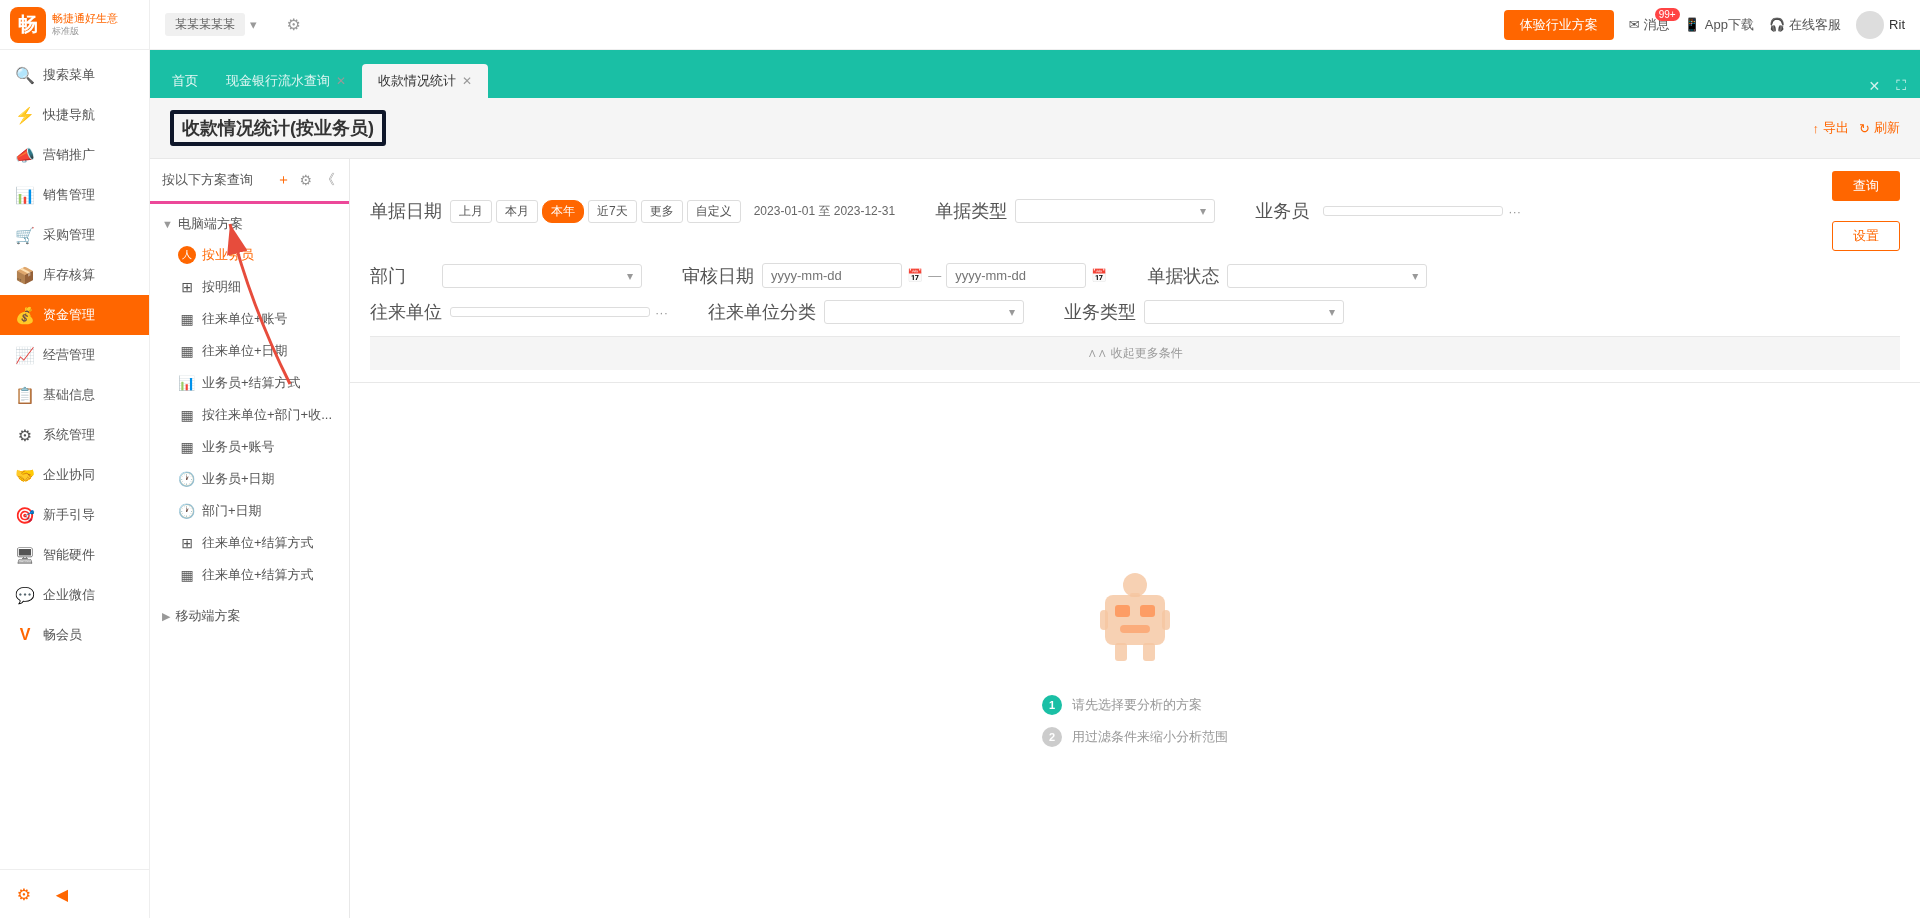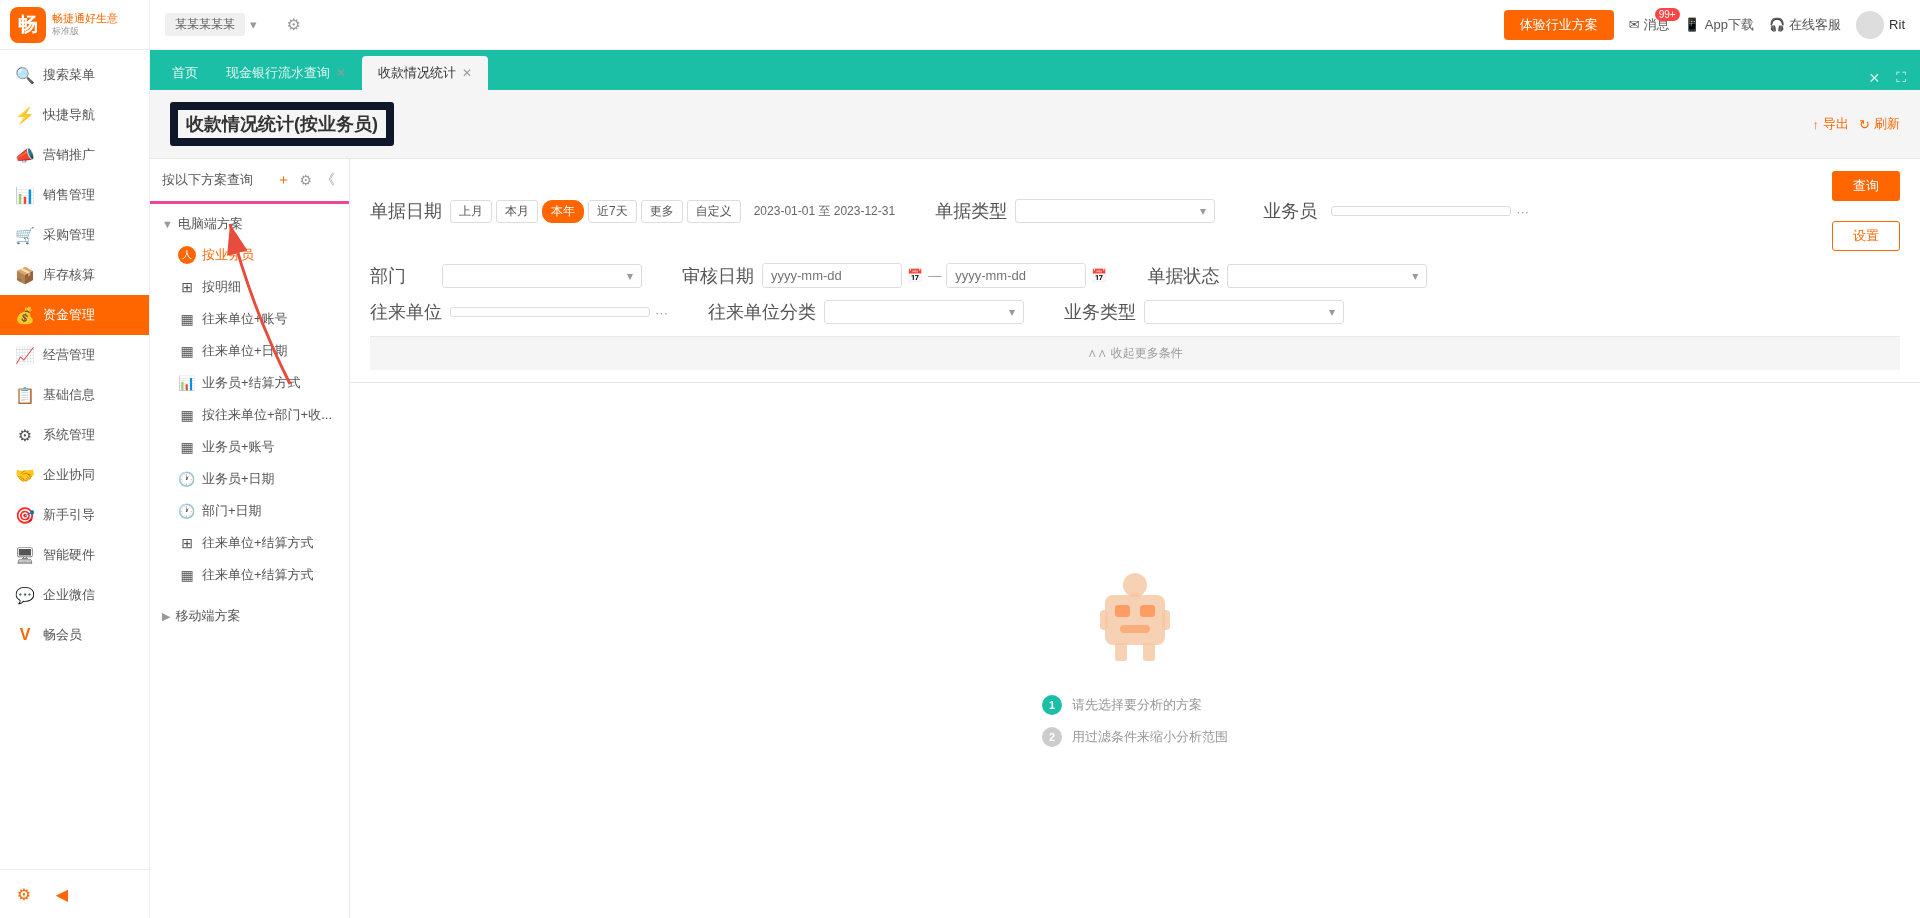"首页" .tabs { height: 40px -> 48px }
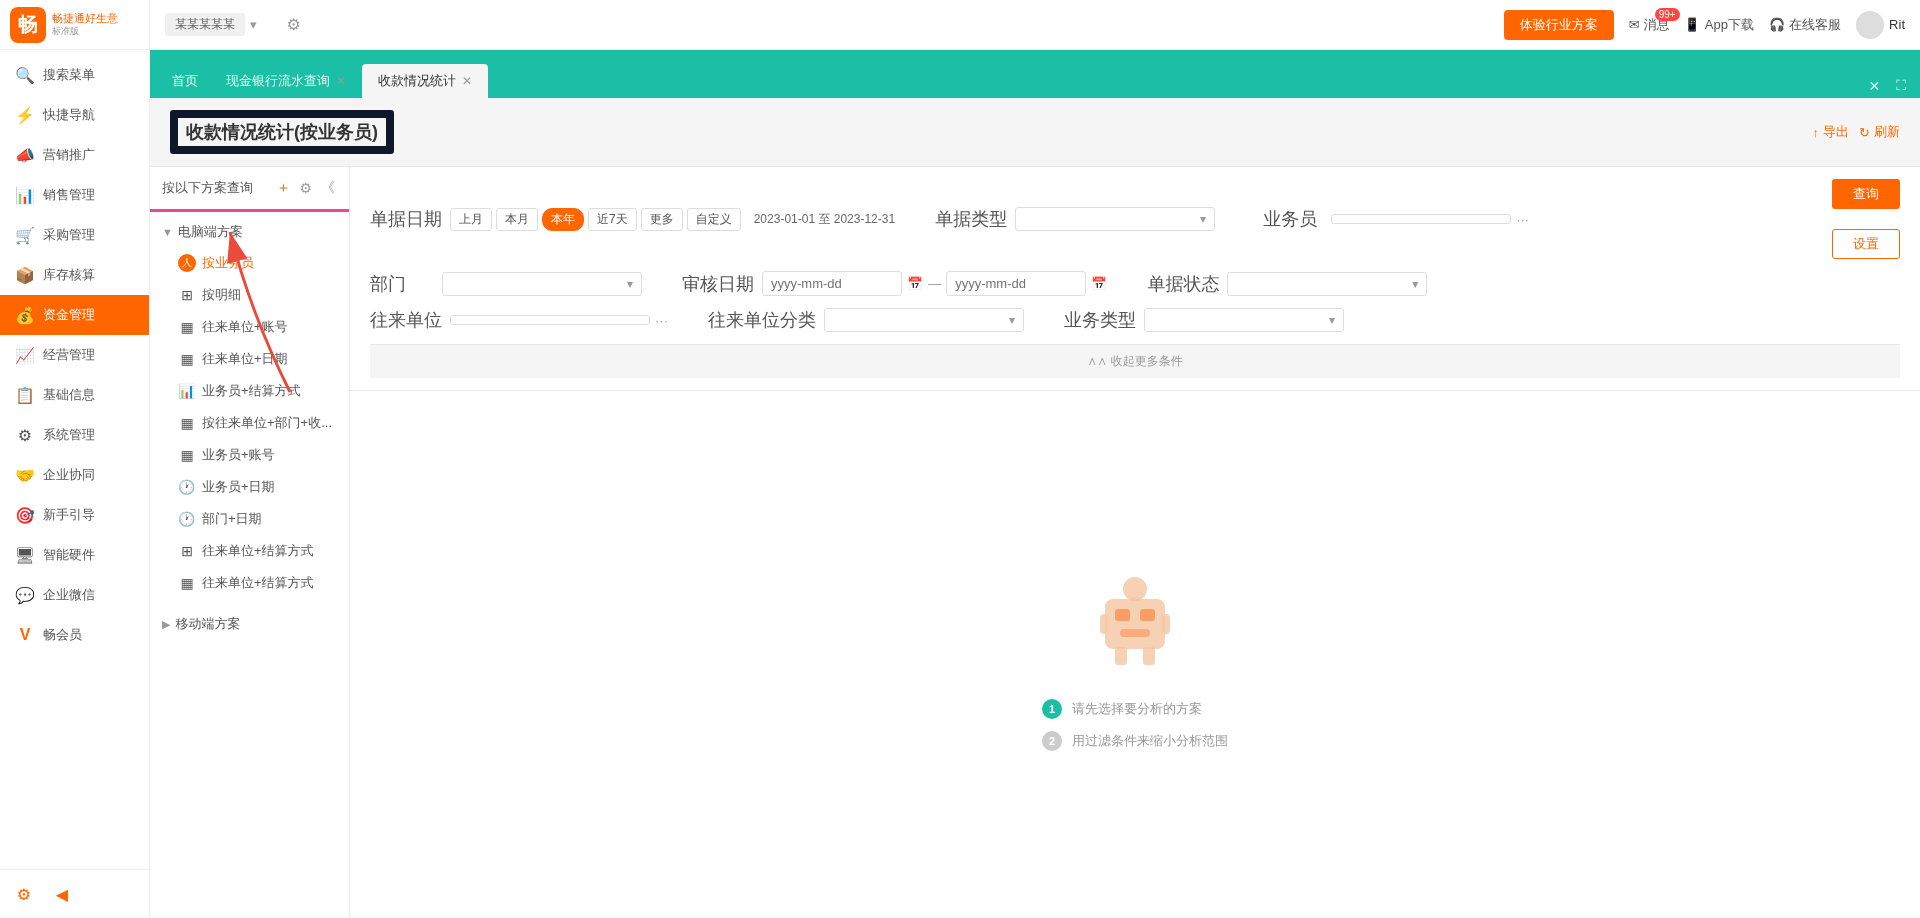"收款情况统计(按业务员)" .page-title { border: 8px solid #0f172a -> 4px solid #0f172a }
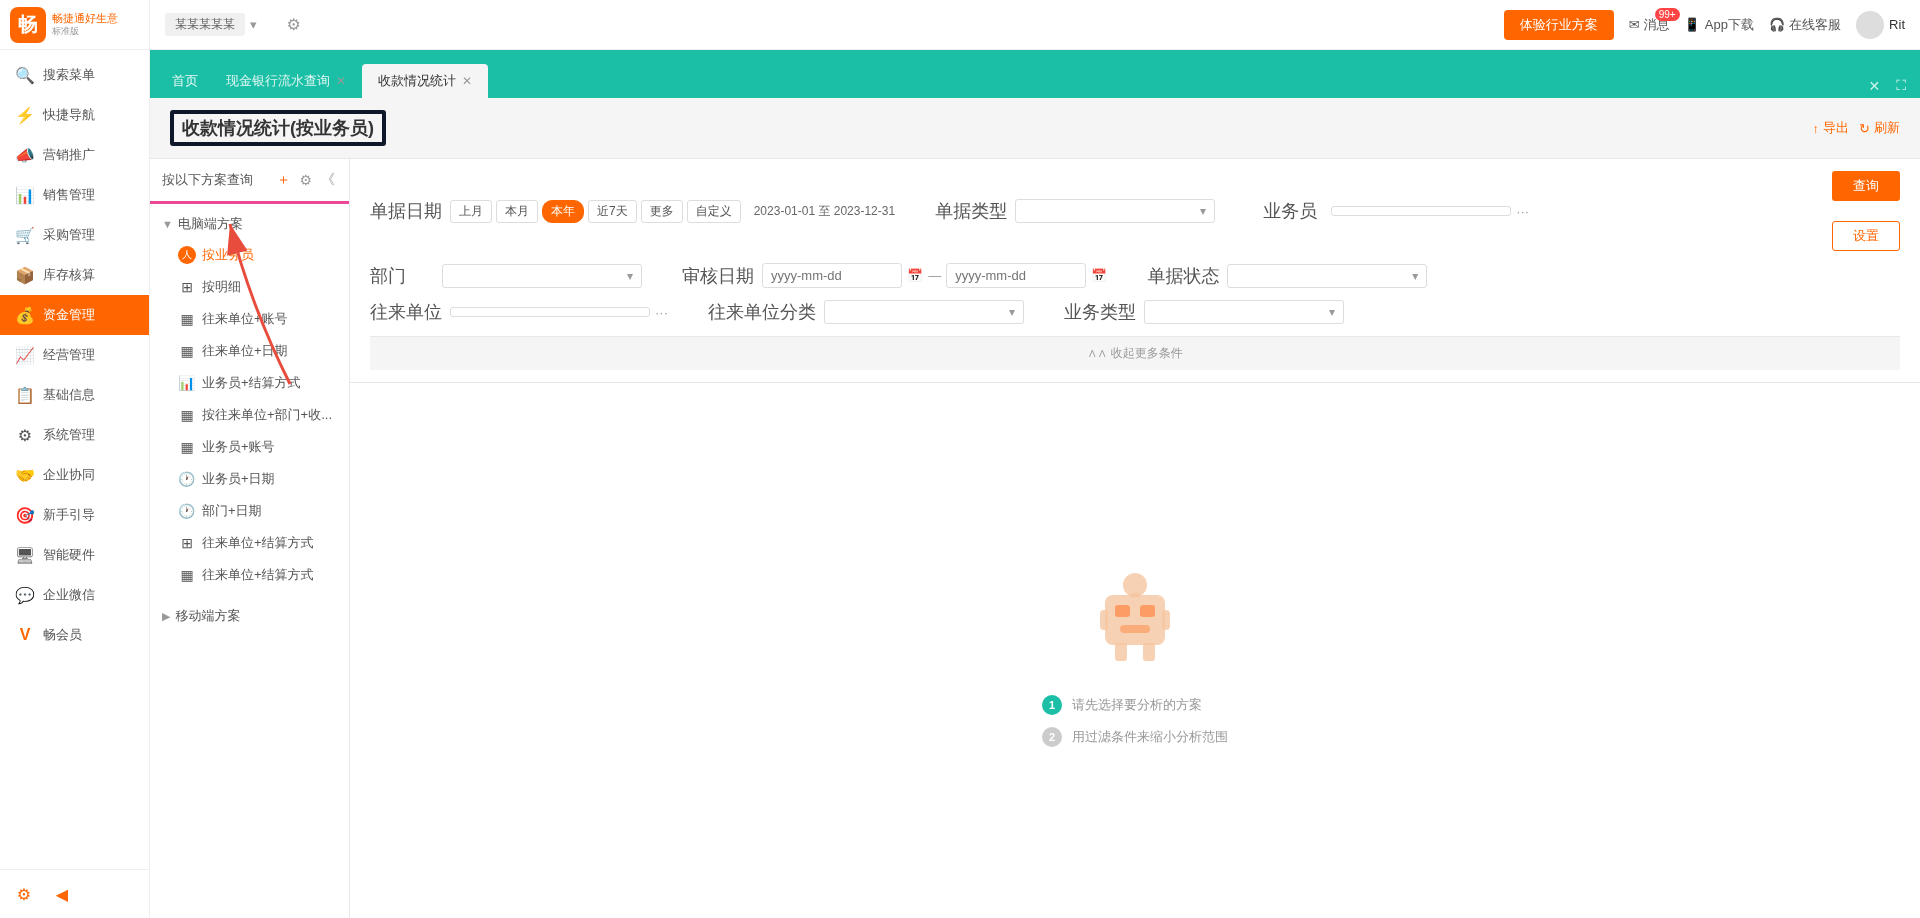"业务员" div { margin-left: 28px -> 20px }
